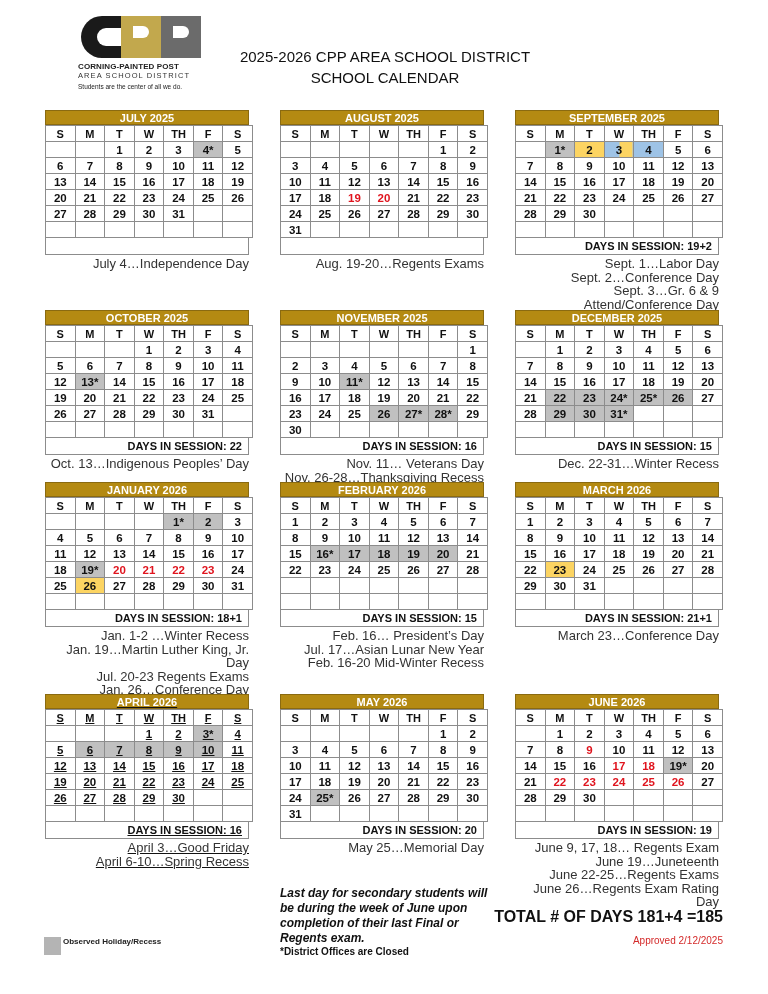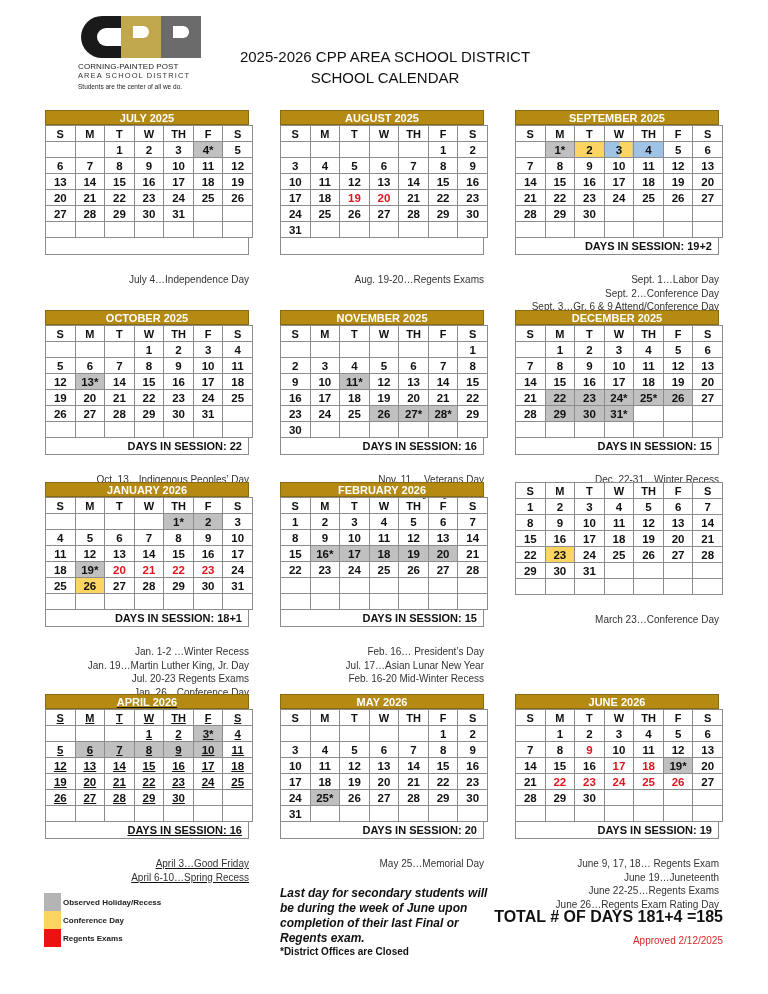"CORNING-PAINTED POST" .logo-name { font-weight: normal -> bold }
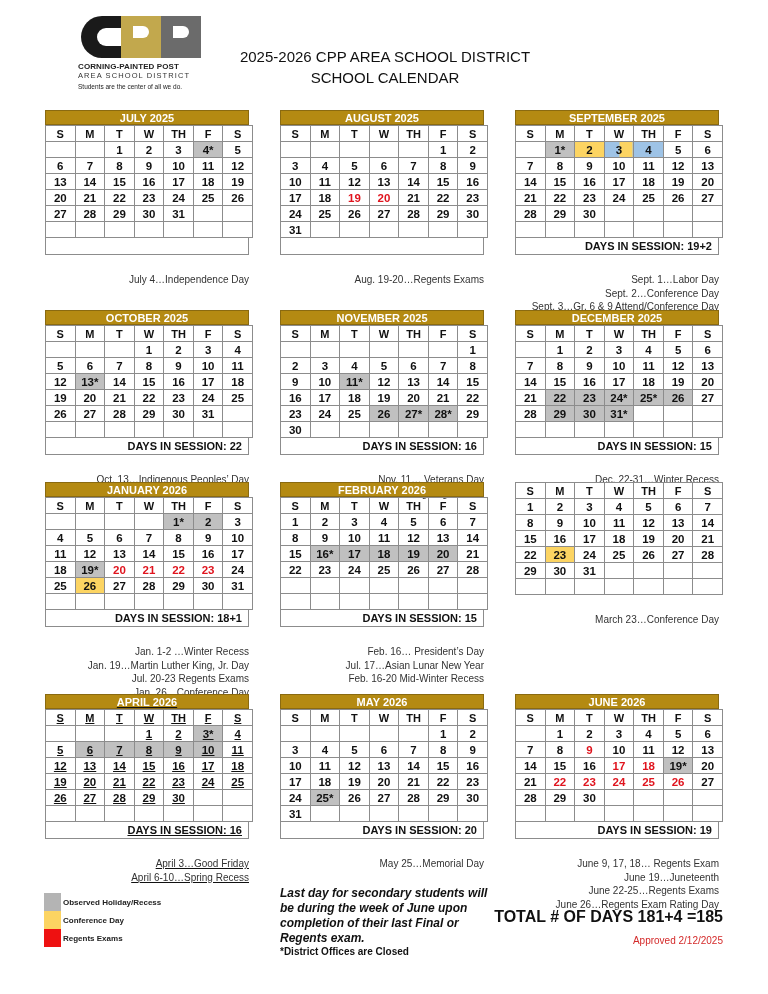"July 4…Independence Day" .notes { font-size: 10px -> 13px; margin-top: 18px -> 2px }
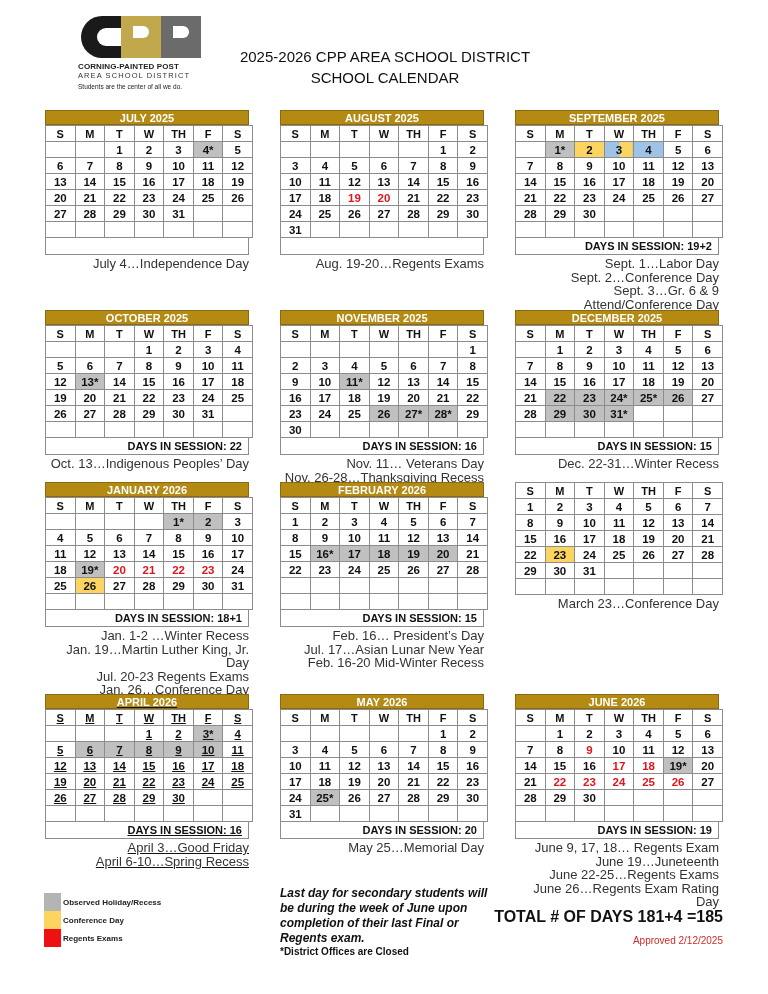"MARCH 2026" div.mhead { html: none -> <div>MARCH 2026</div> }
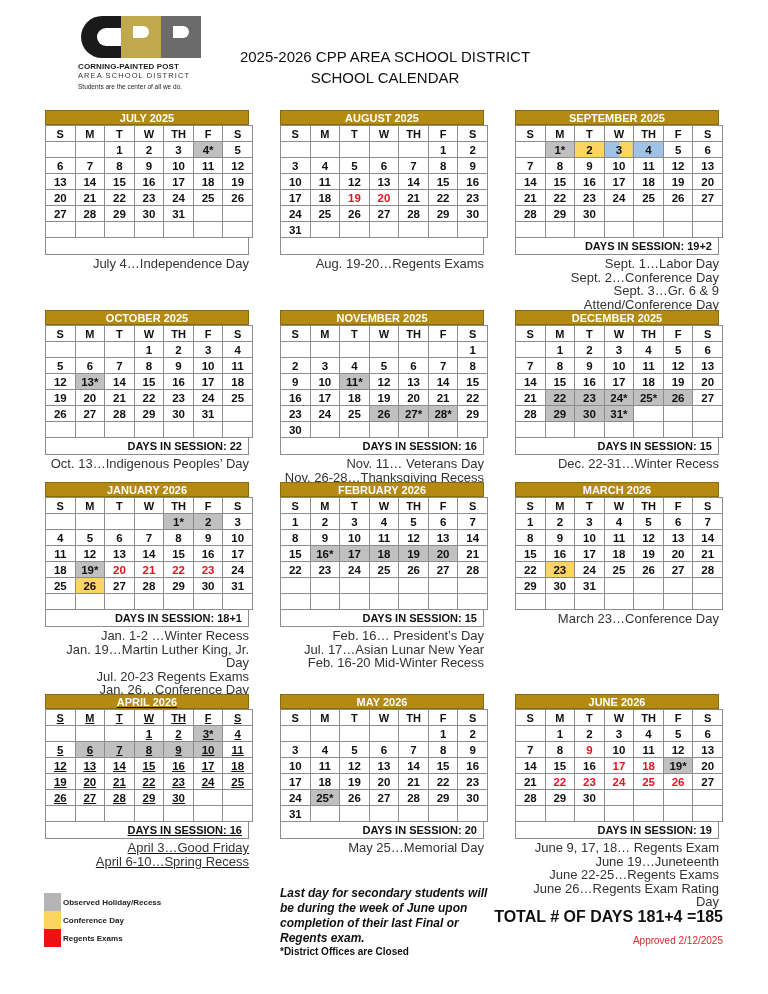"DAYS IN SESSION: 21+1" div.session { html: none -> <div>DAYS IN SESSION: 21+1</div> }
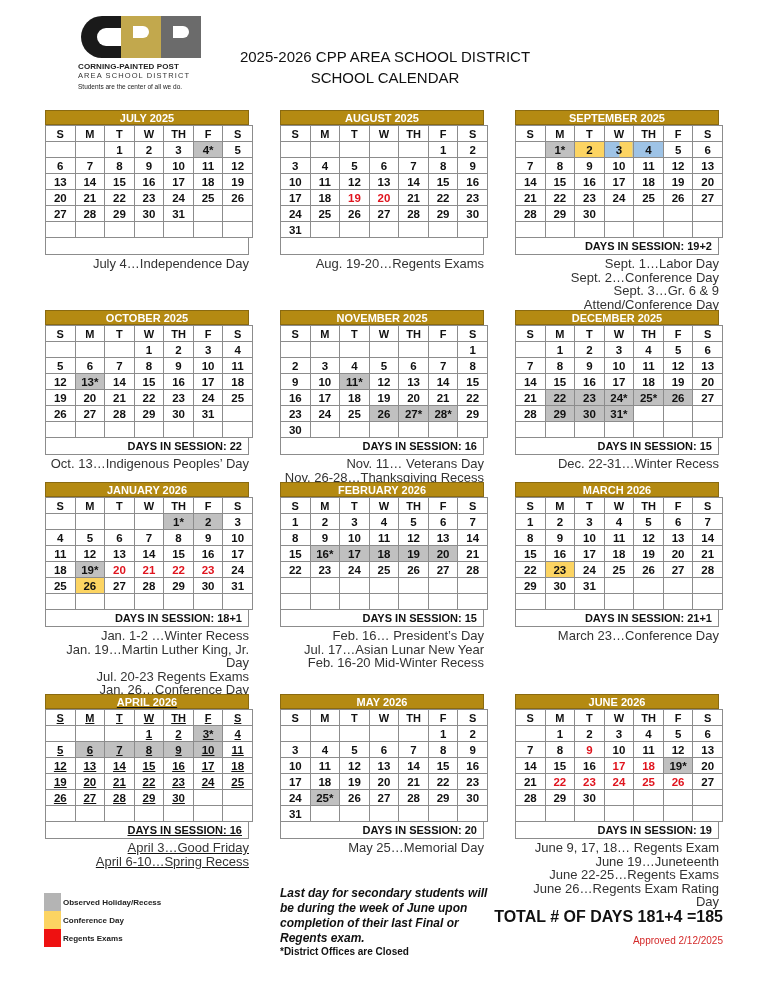"Observed Holiday/Recess" .leg-row { align-items: center -> none; margin-top: none -> 44px }
